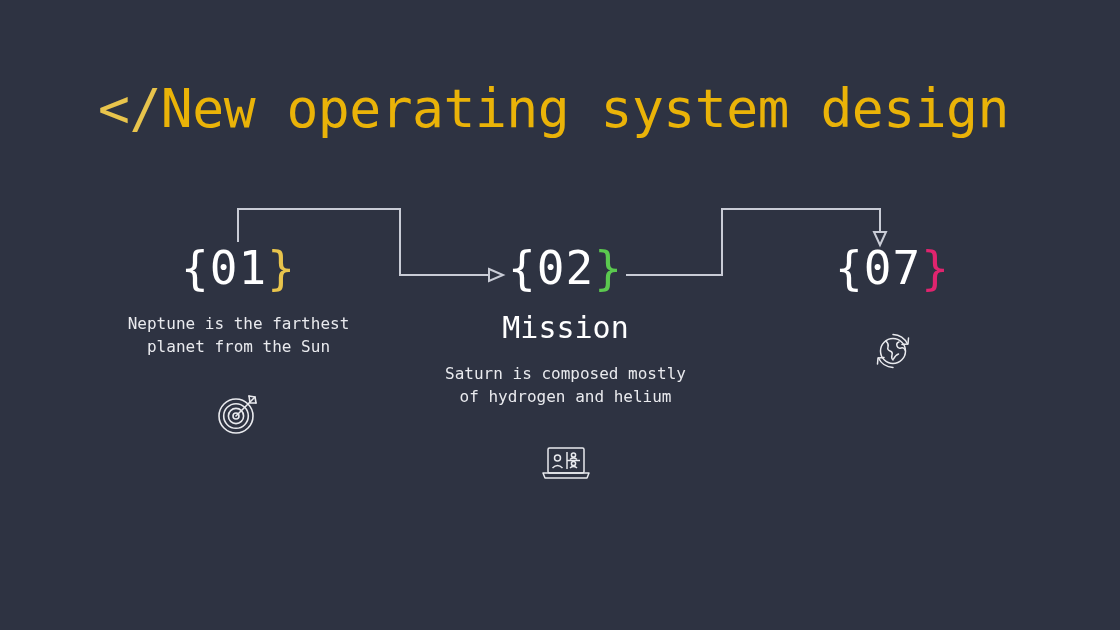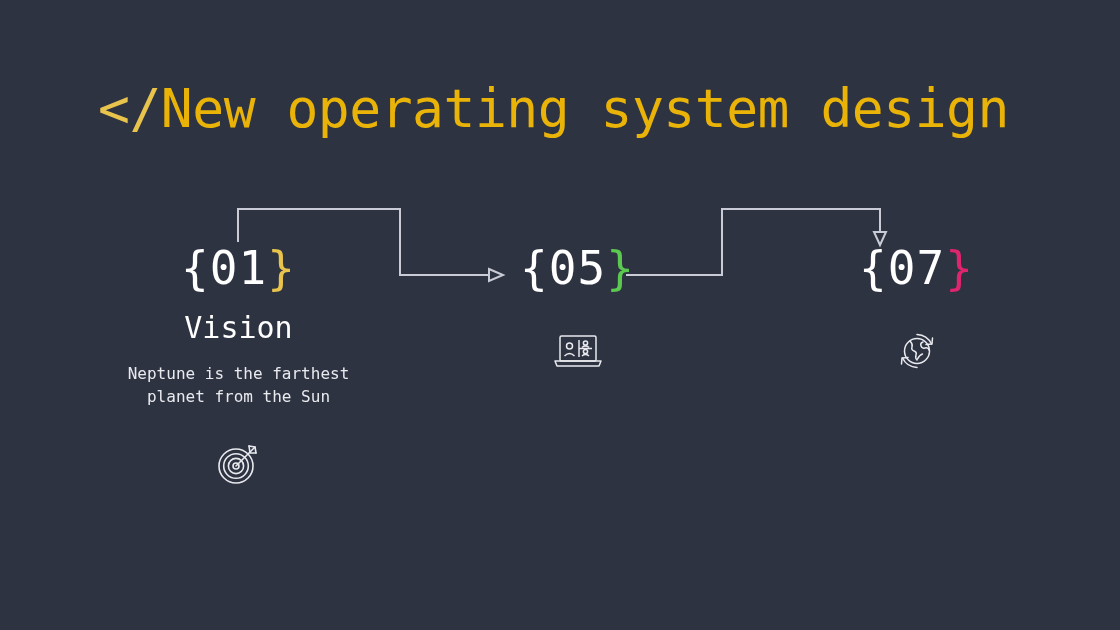"{01}" .columns { gap: 12px -> none }
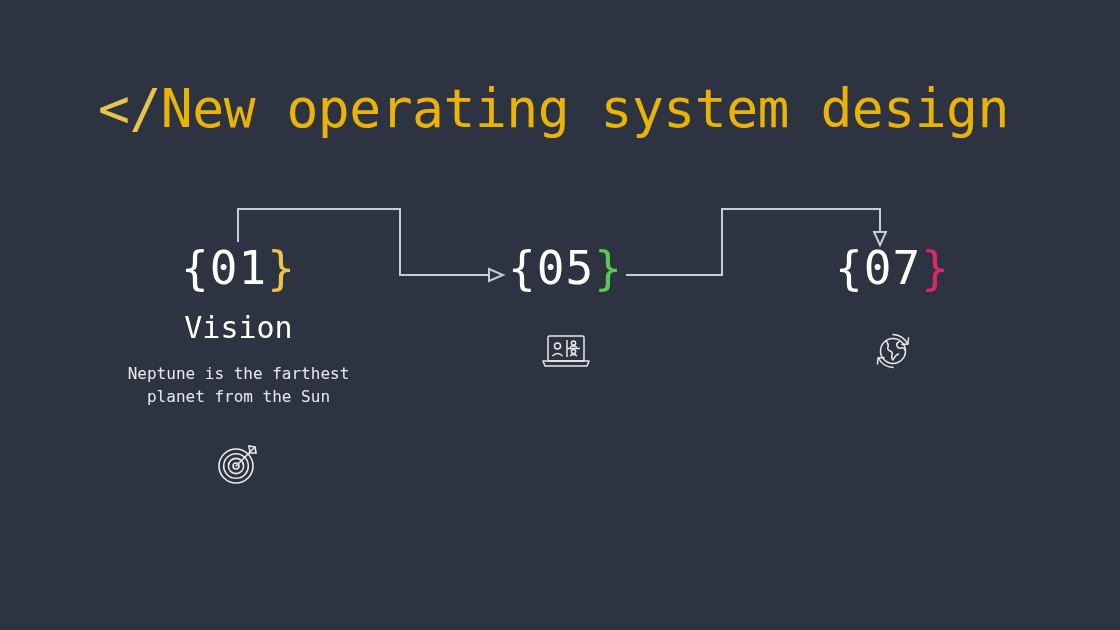"05" span.badge-num { text: 05 -> 02 }
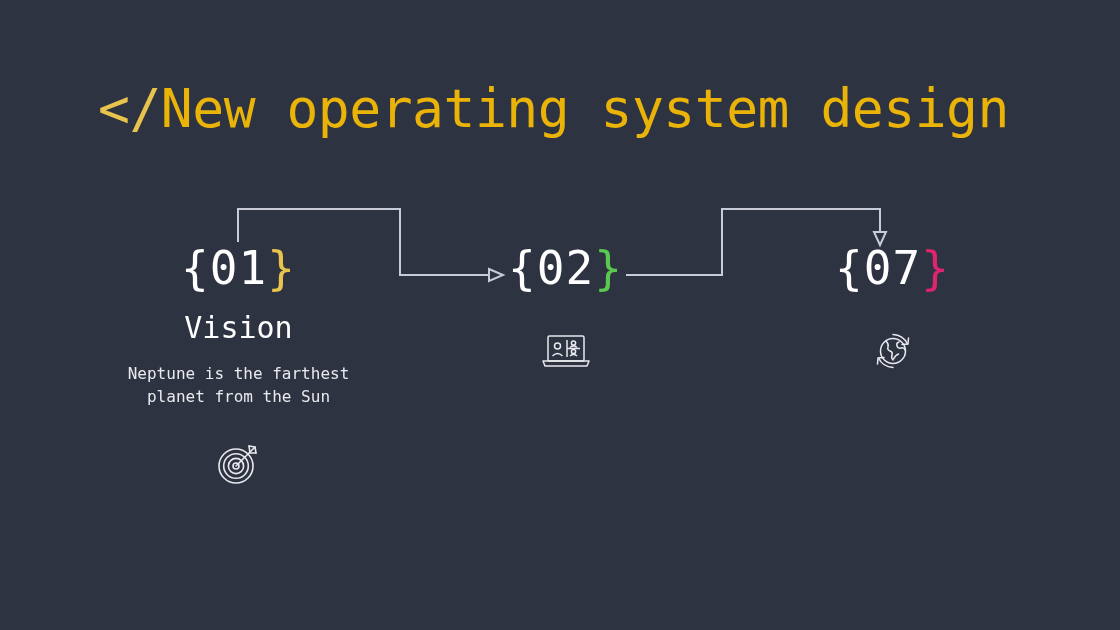"Vision" div.col-heading { html: <div>Vision</div> -> none }
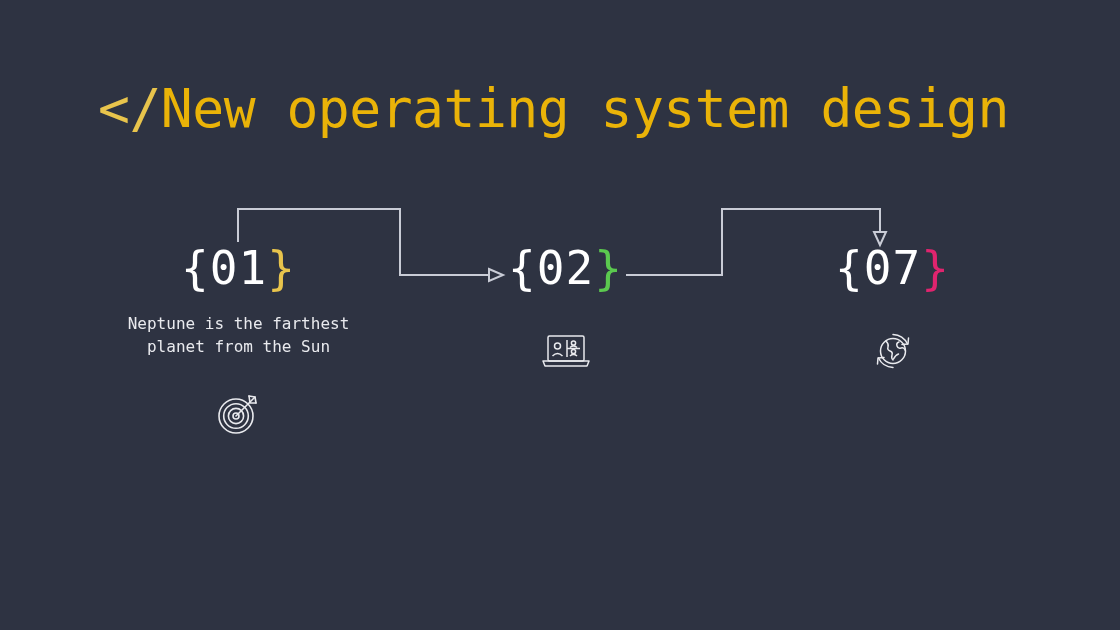"Mission" div.col-heading { html: none -> <div>Mission</div> }
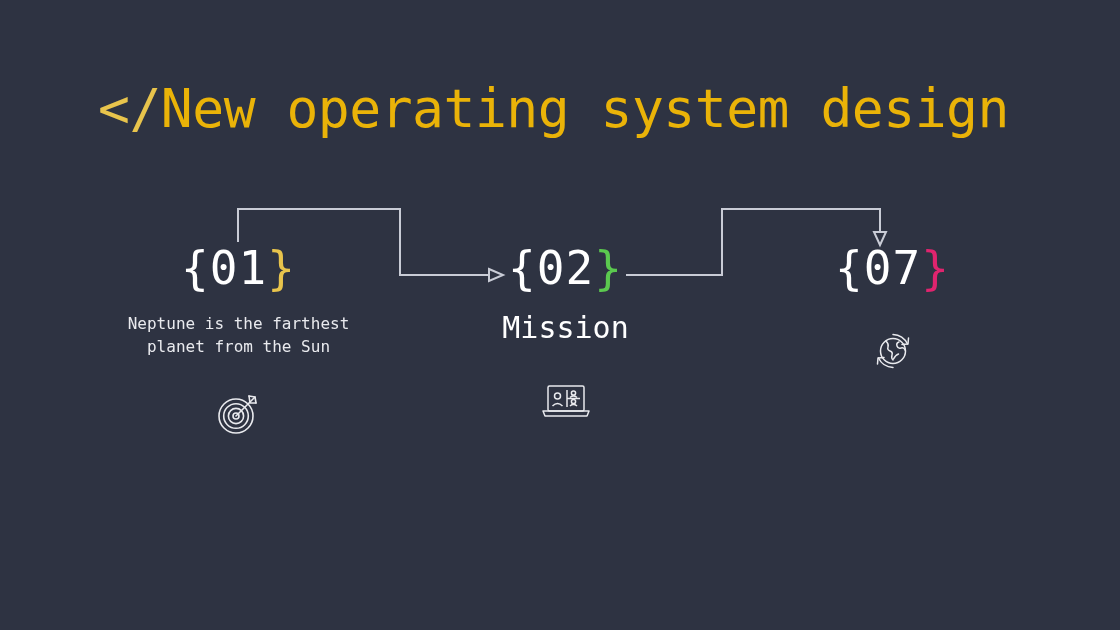"Saturn is composed mostly of" div.col-body { html: none -> <div>Saturn is composed mostly of hydrogen and helium</div> }
